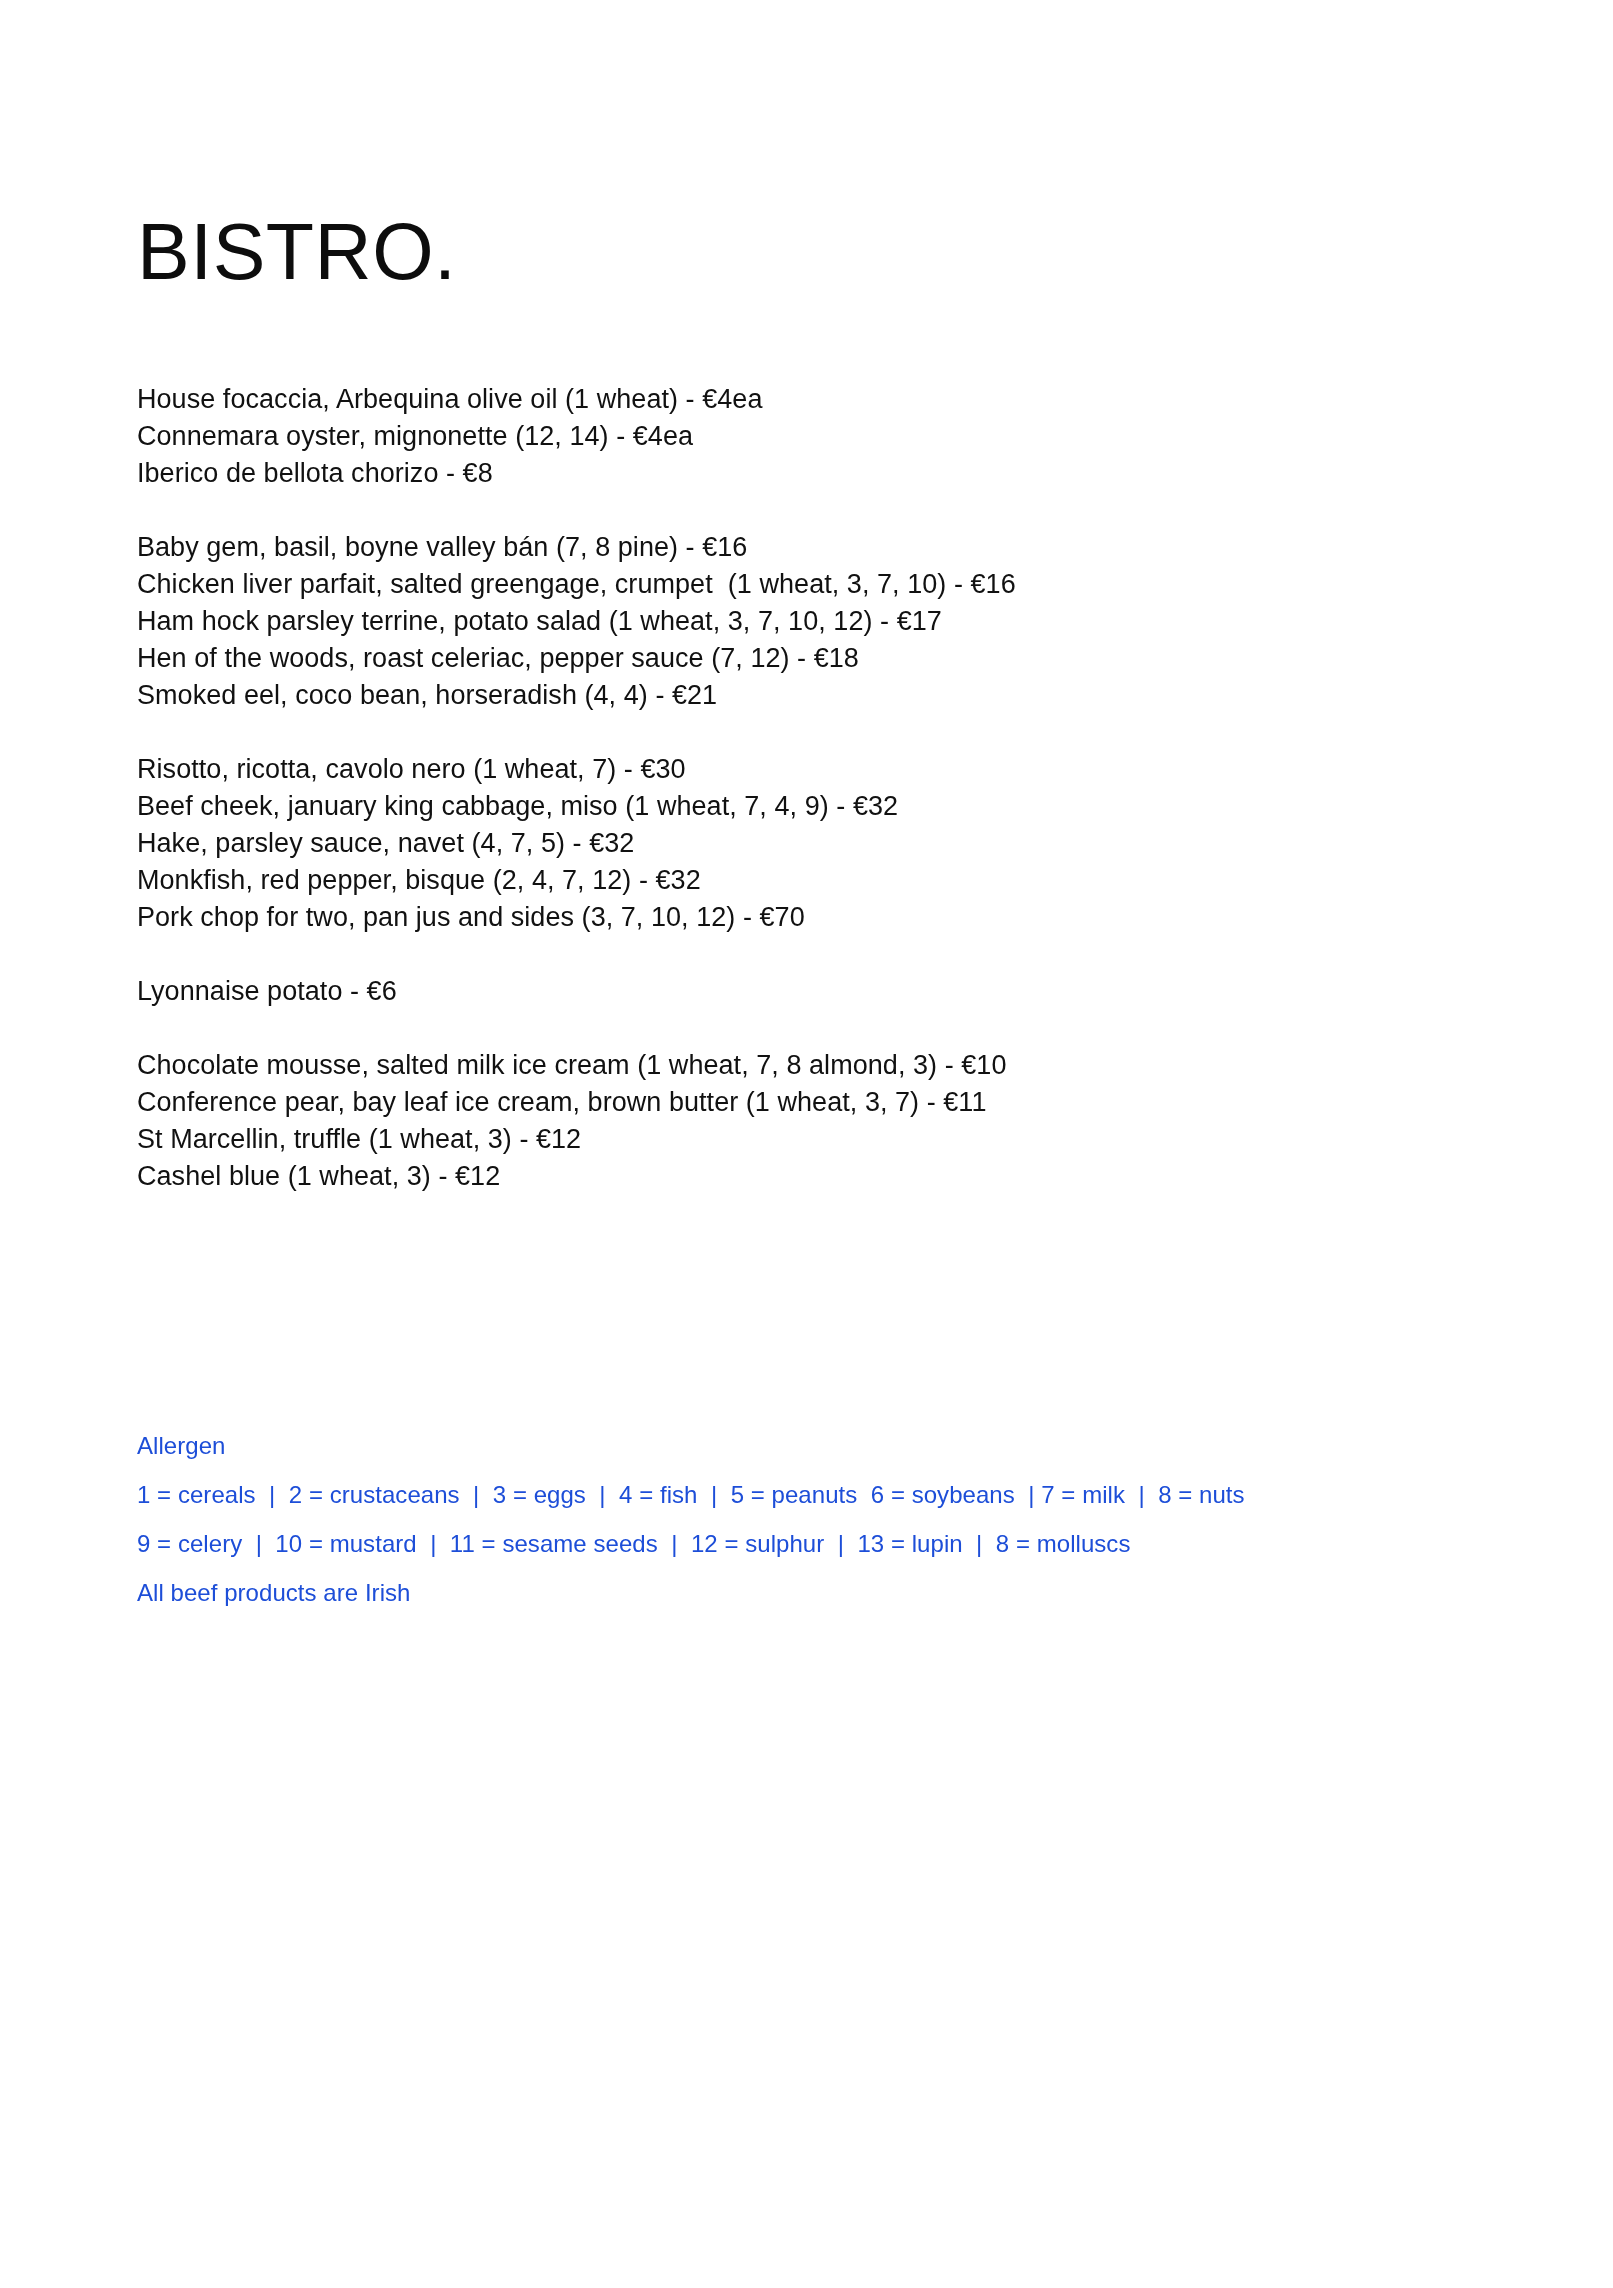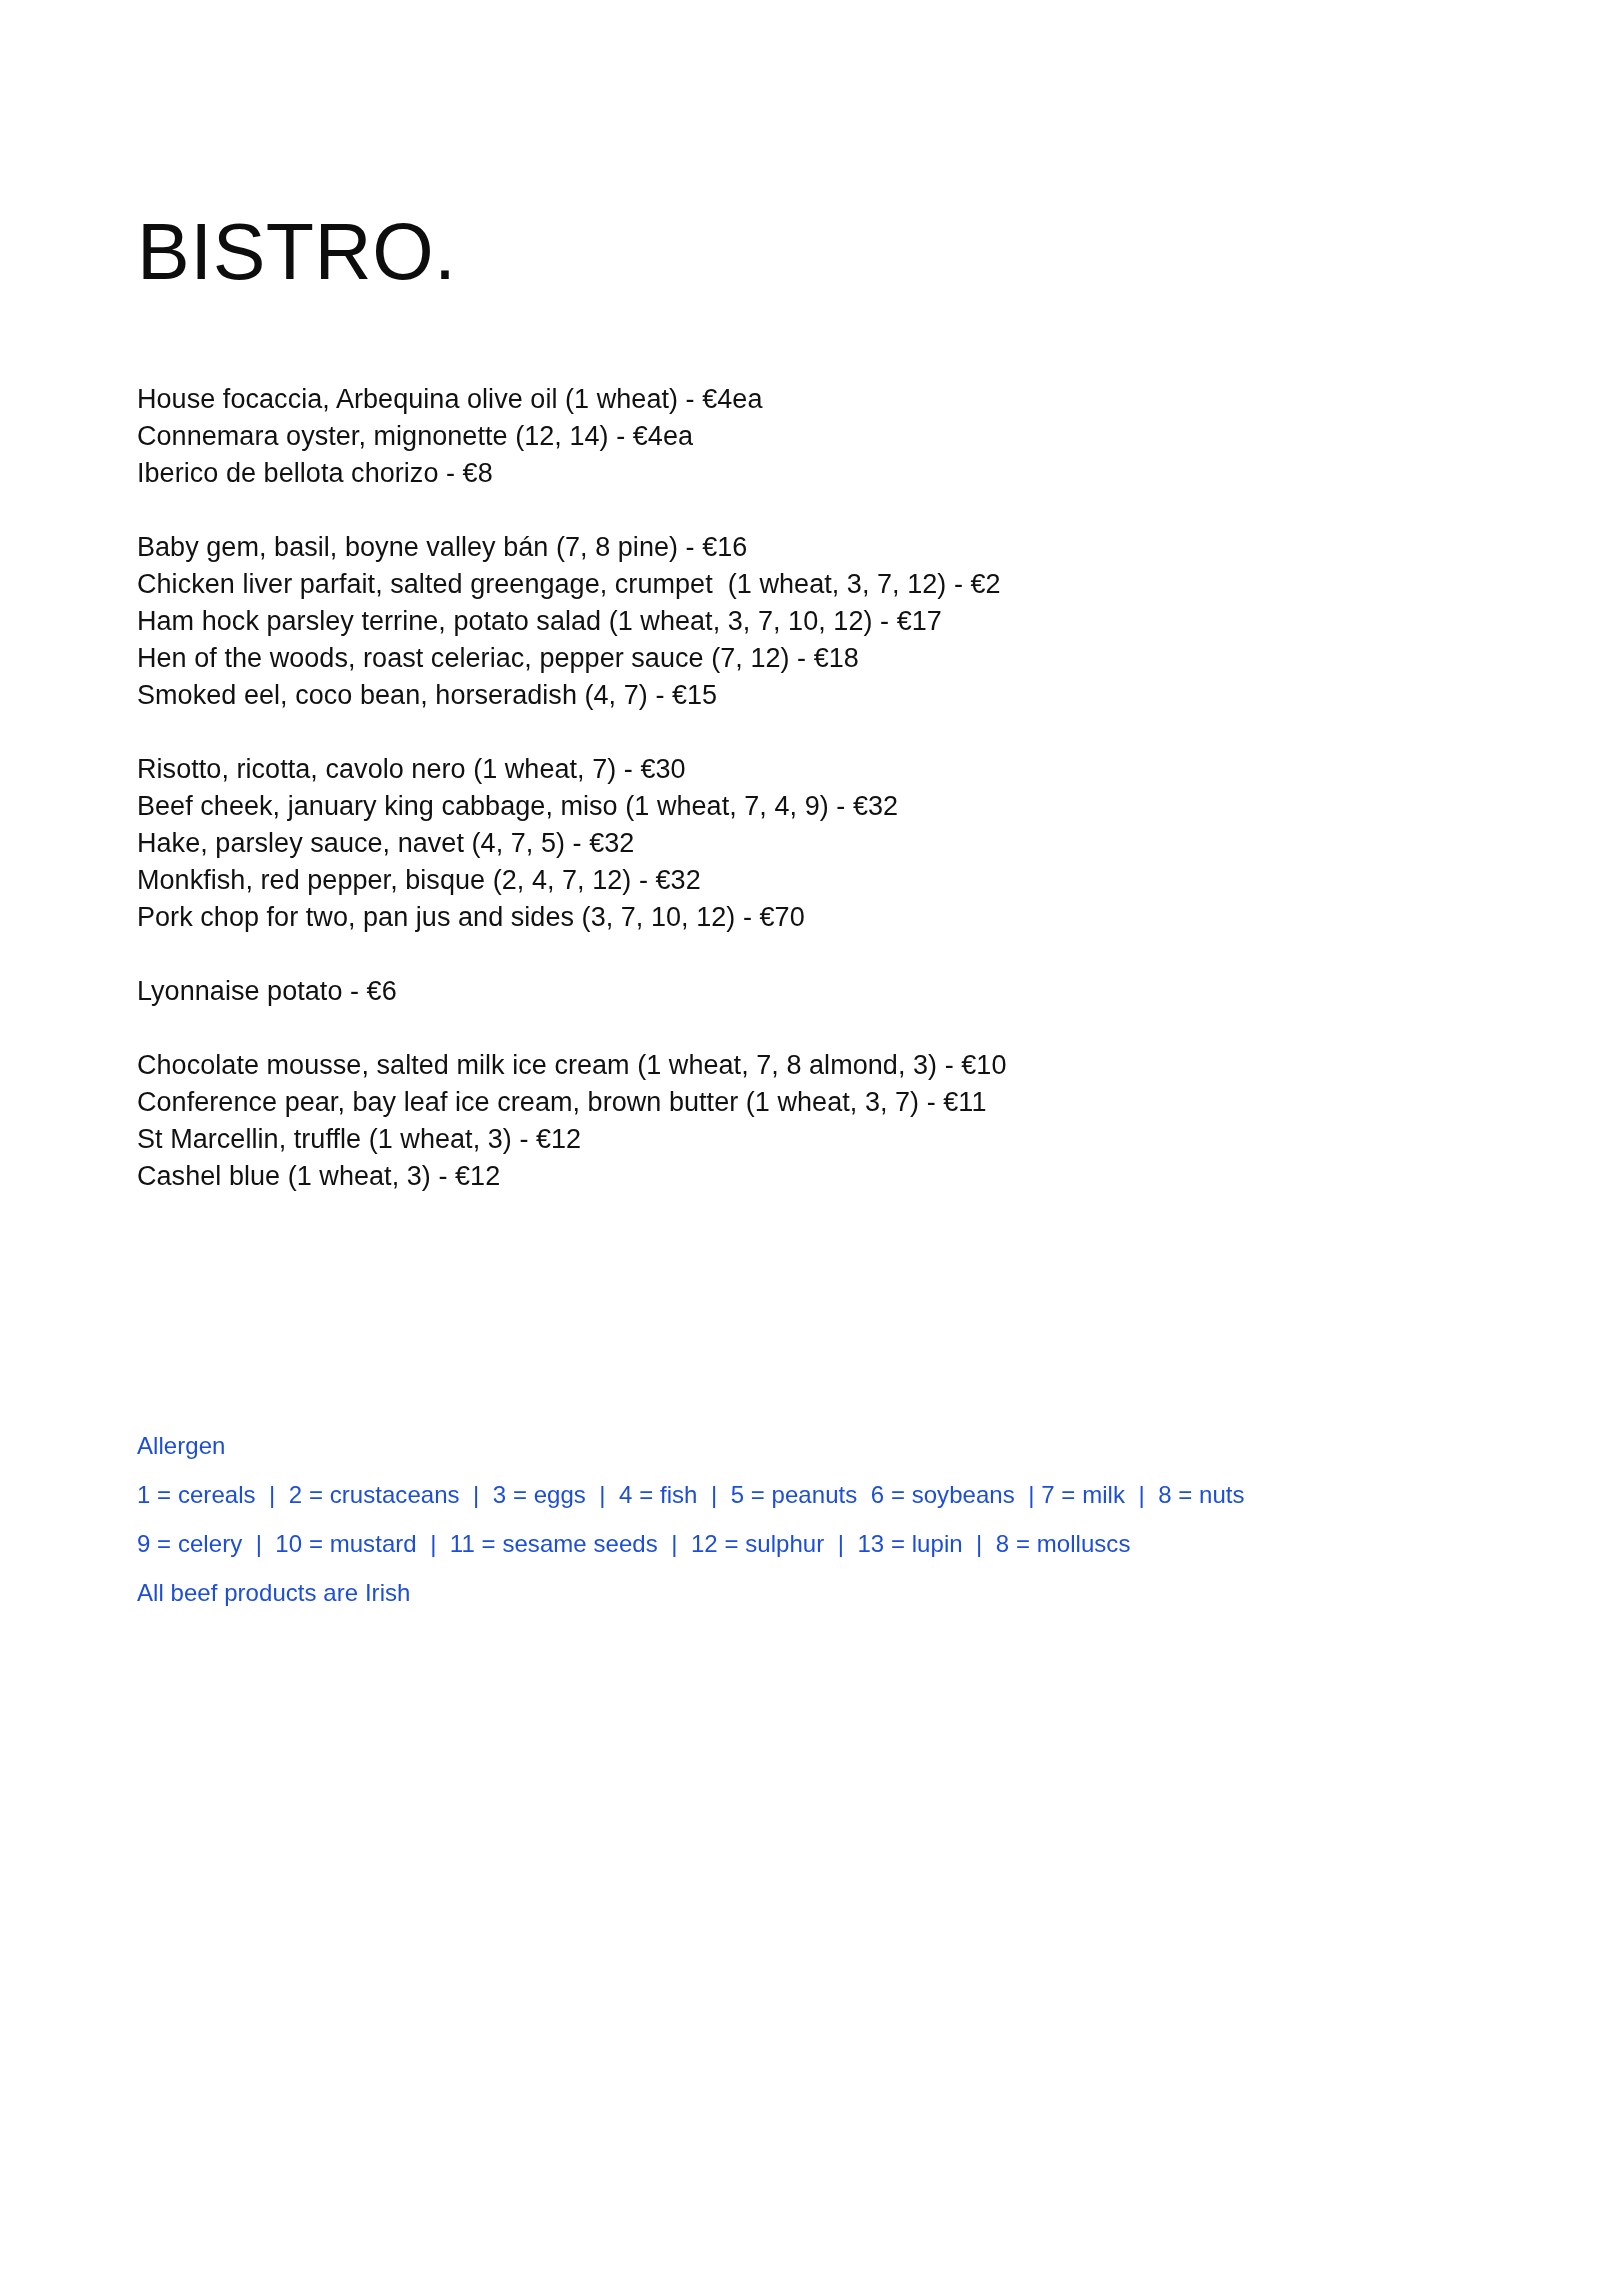"Chicken liver parfait, salted greengage," div.menu-item { text: 12) - €2 -> 10) - €16 }
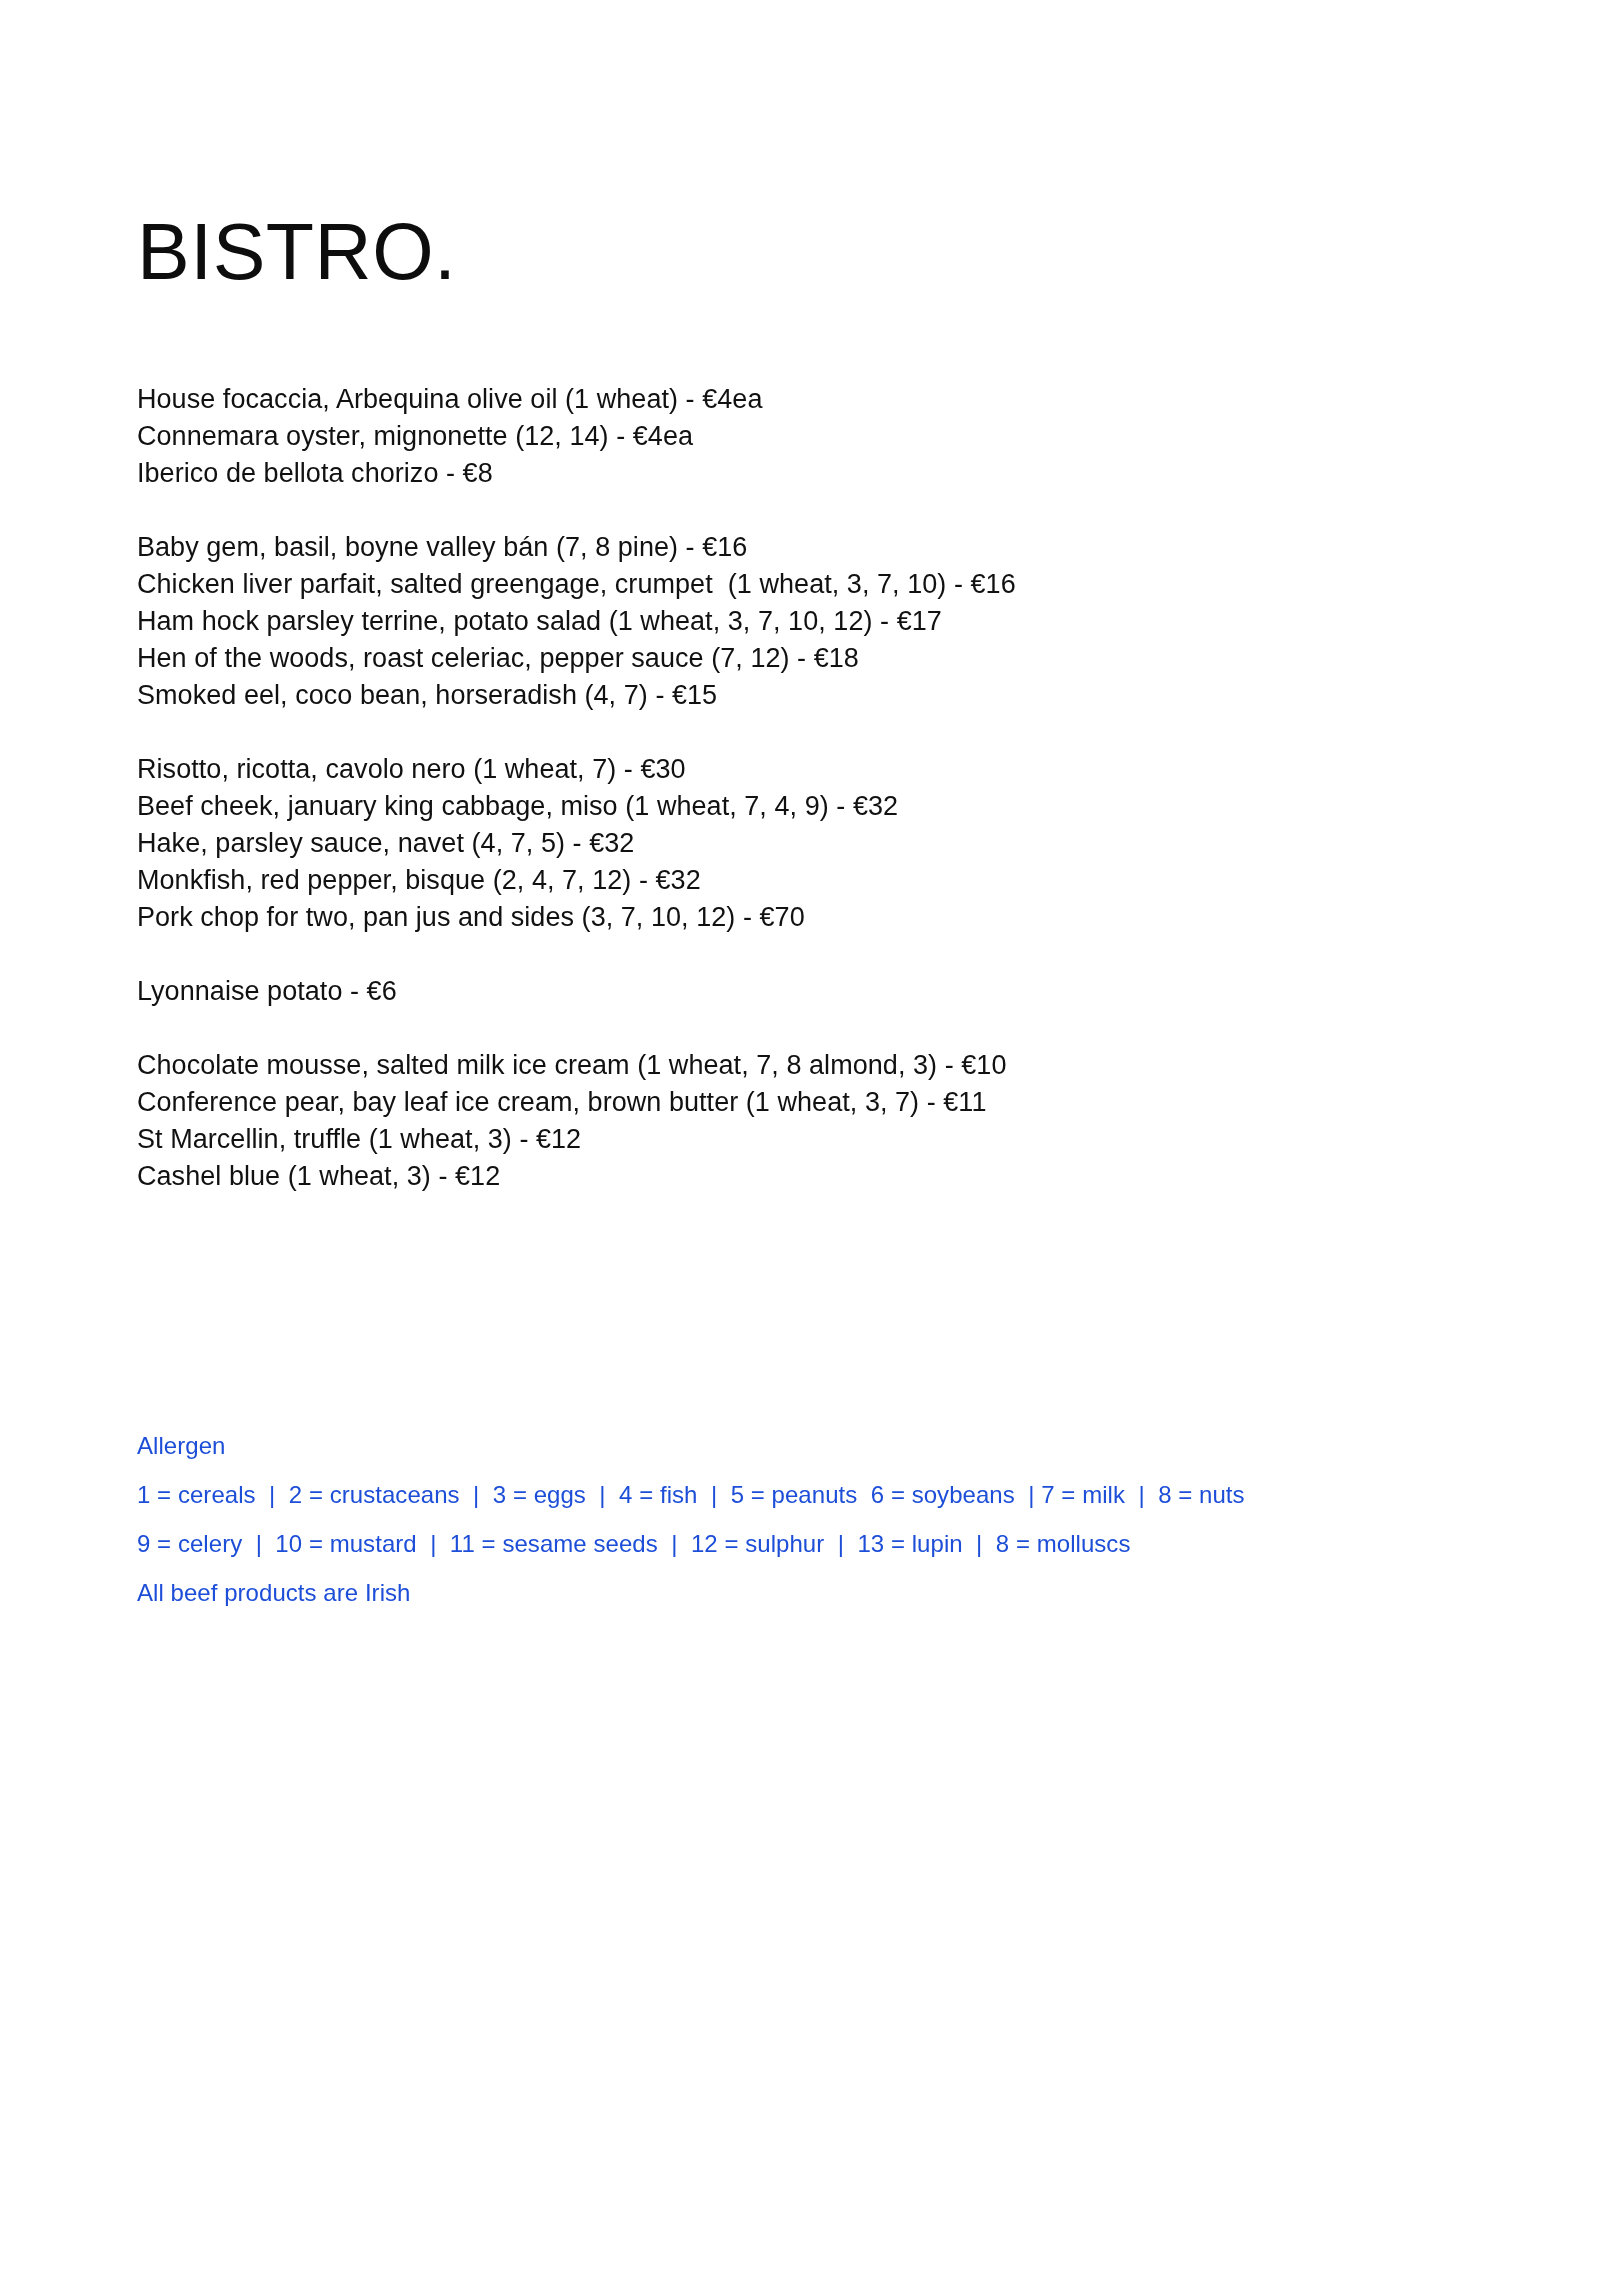"Smoked eel, coco bean, horseradish" div.menu-item { text: 7) - €15 -> 4) - €21 }
